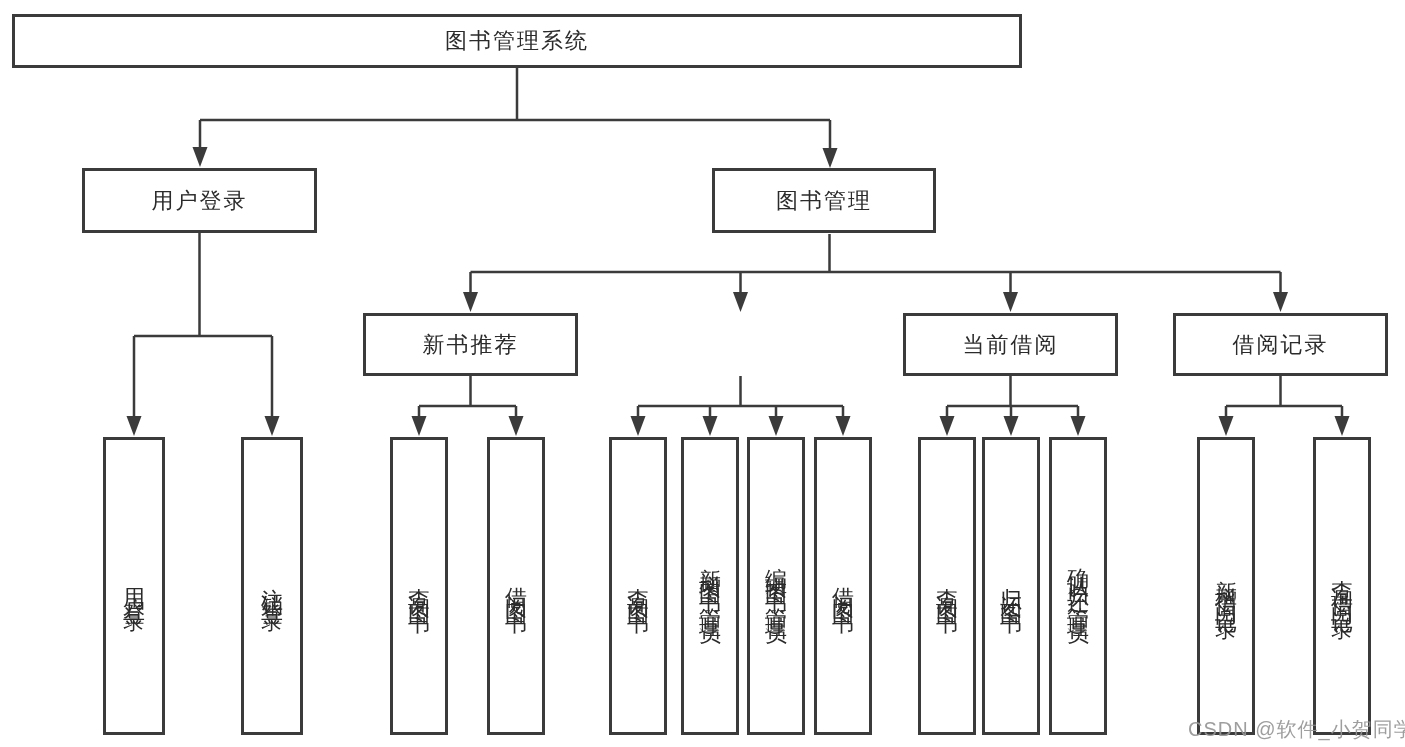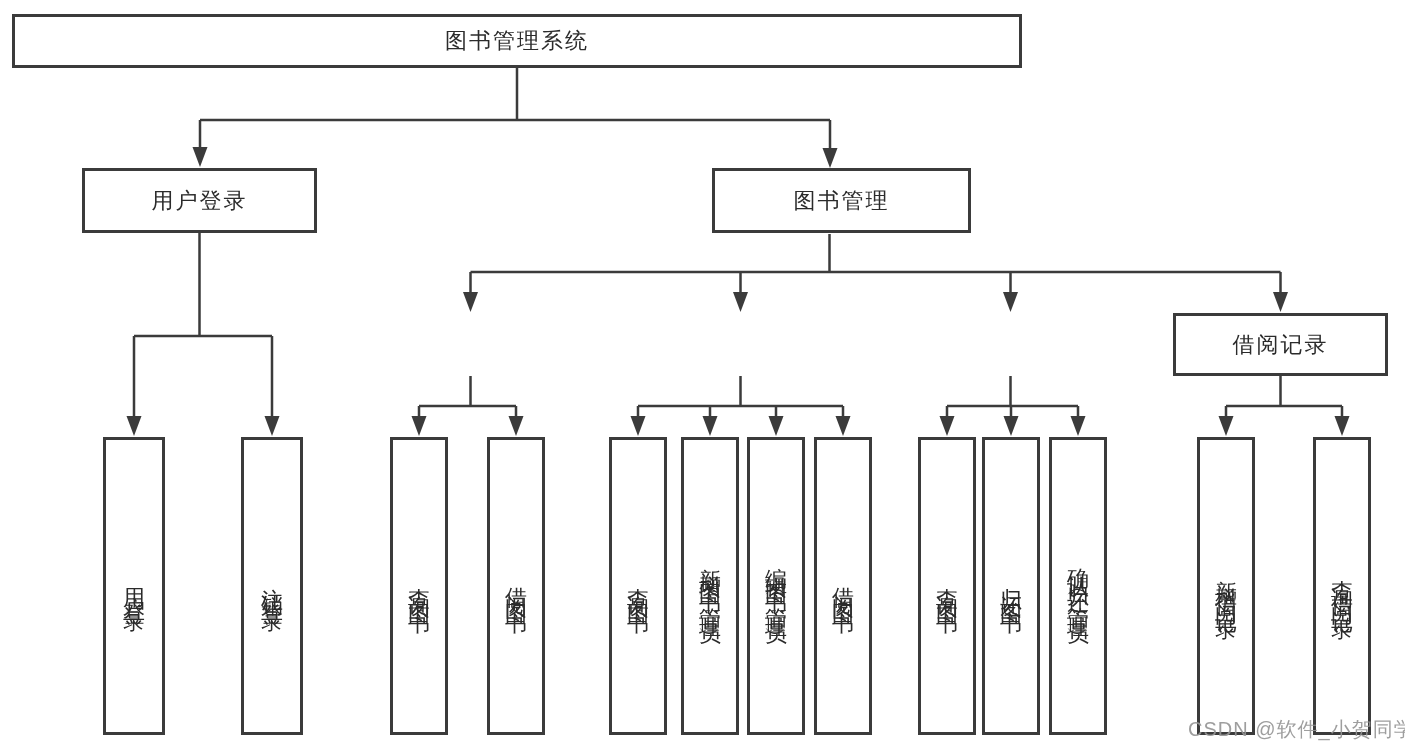"图书管理" div.node { width: 259px -> 224px }
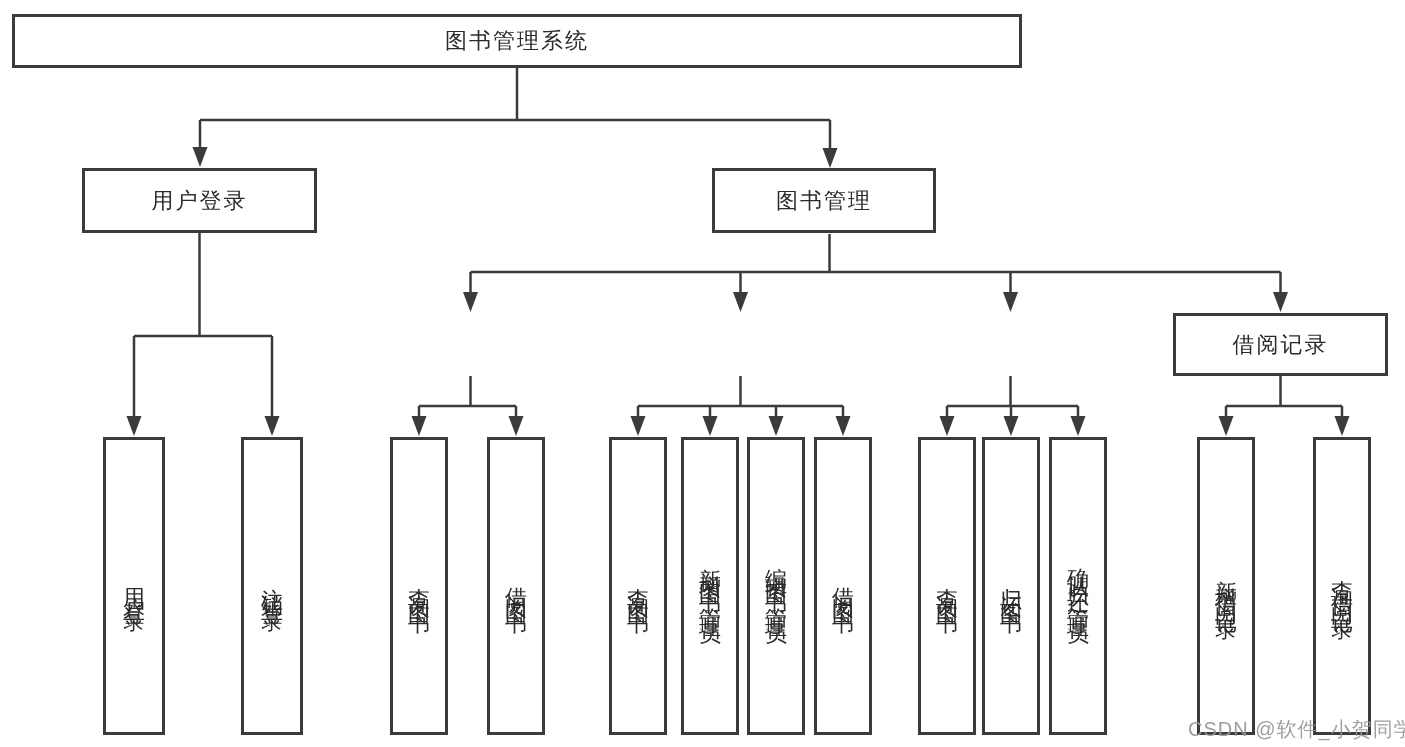"新书推荐" div.node { html: none -> <div>新书推荐</div> }
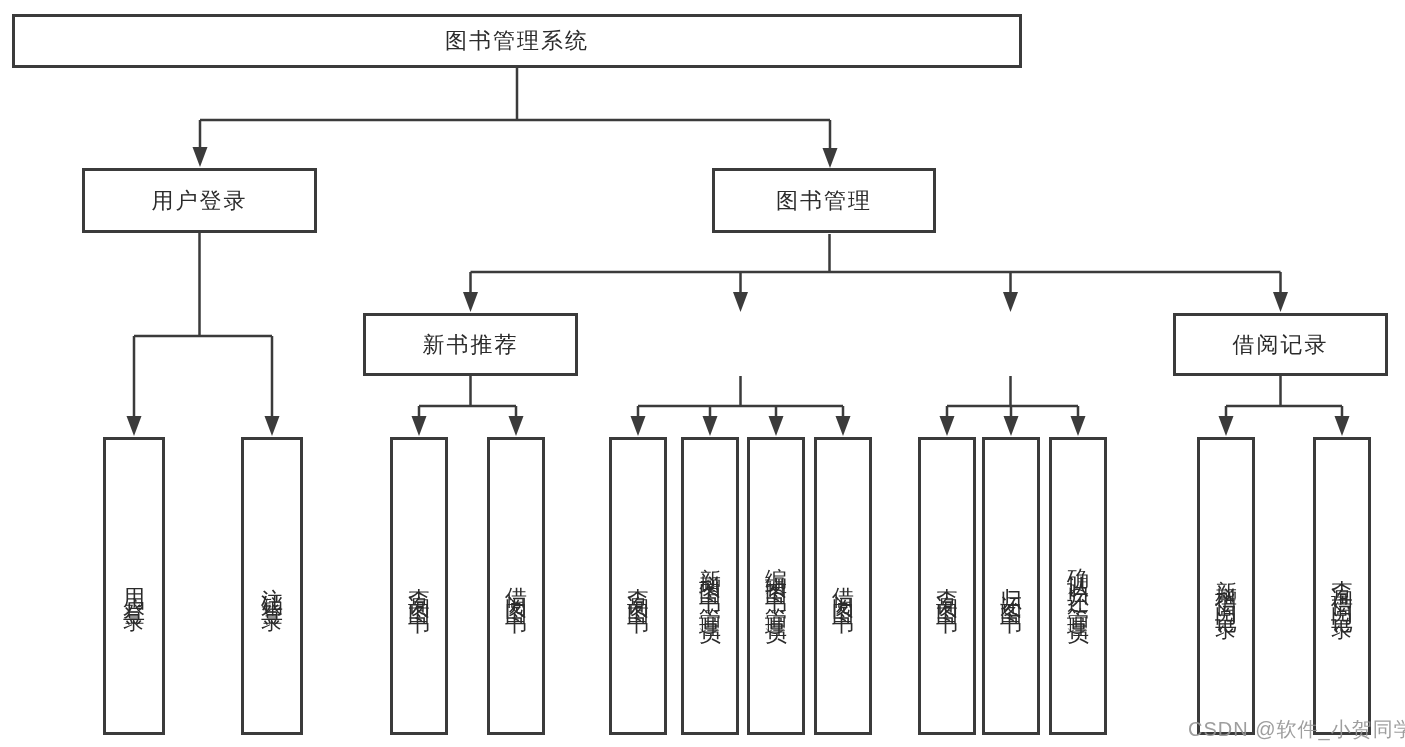"当前借阅" div.node { html: none -> <div>当前借阅</div> }
